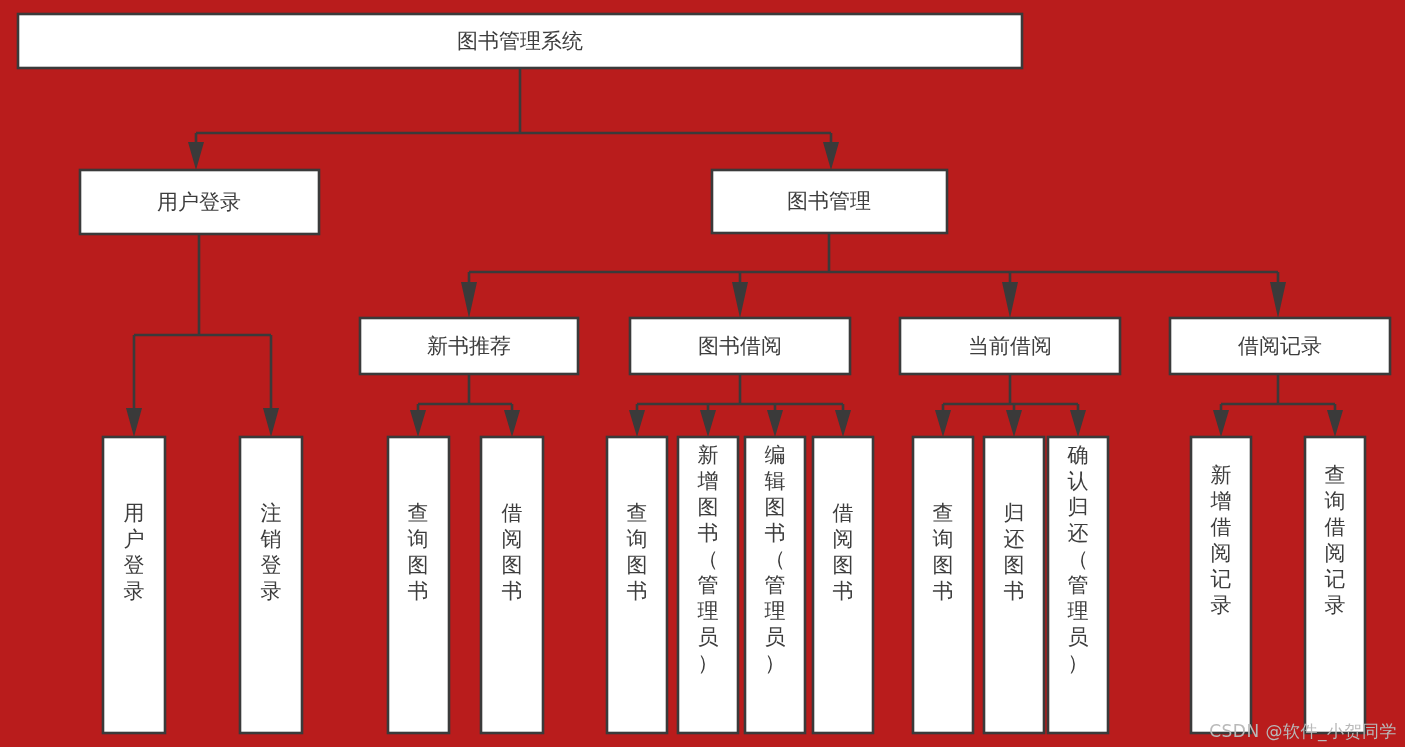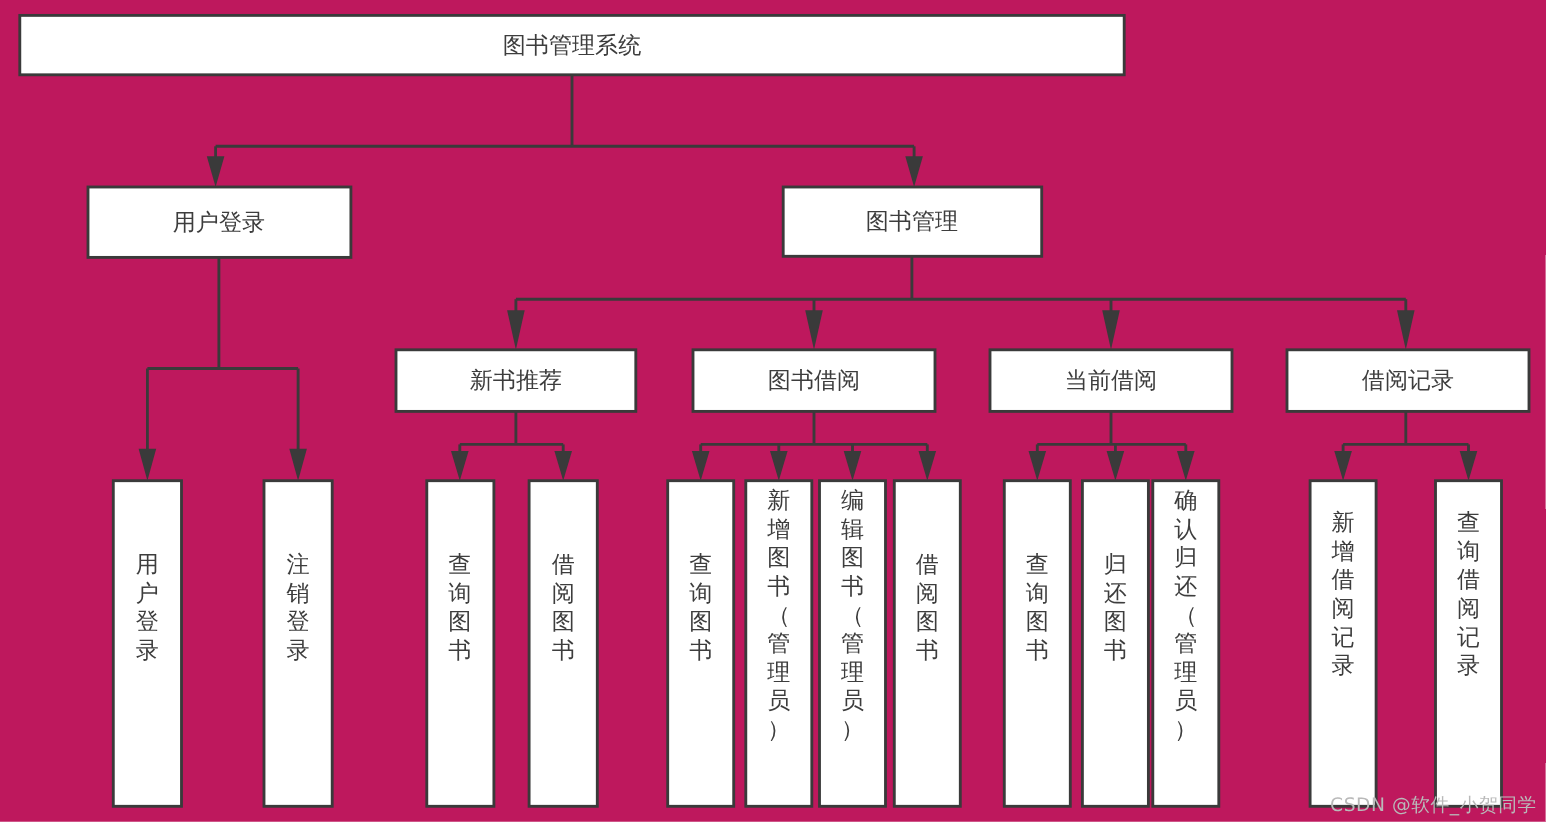"图书管理系统" #diagram-root { background: #be185d -> #b91c1c }
